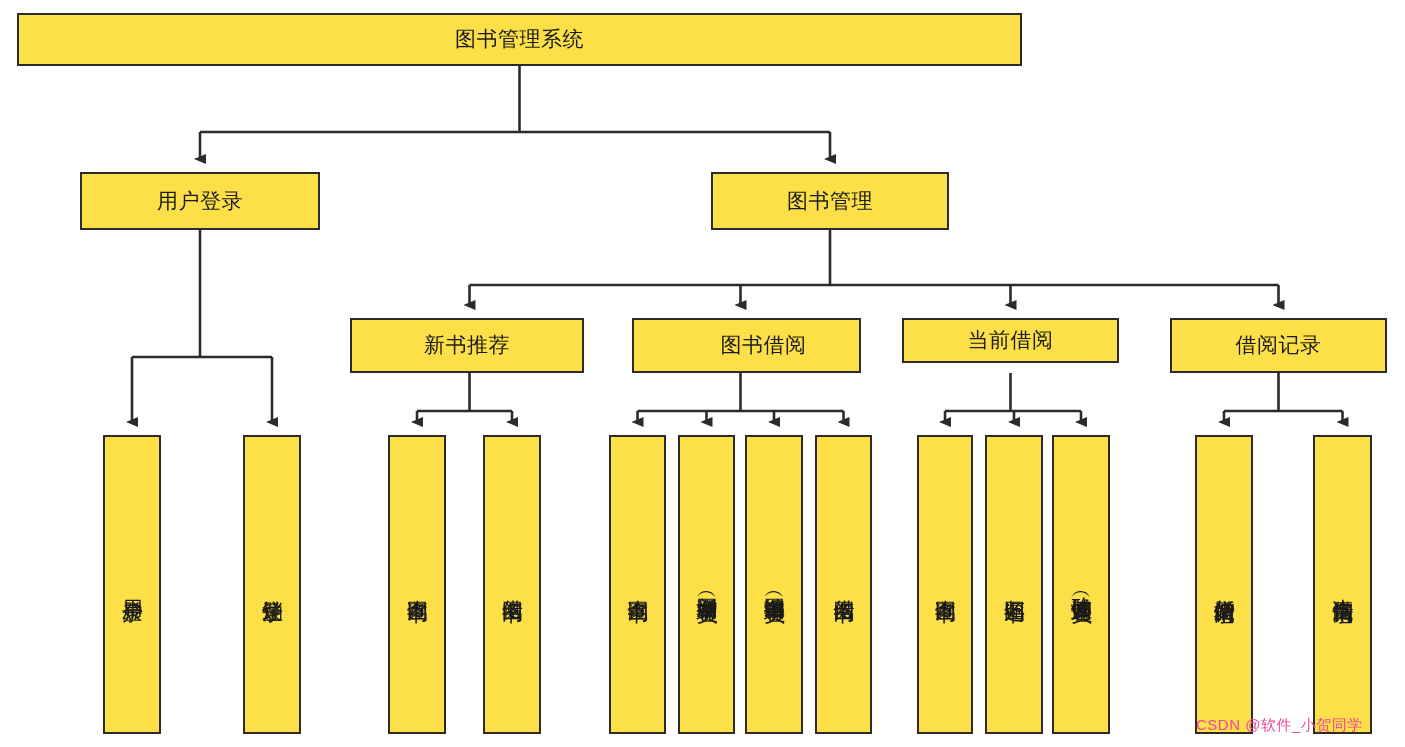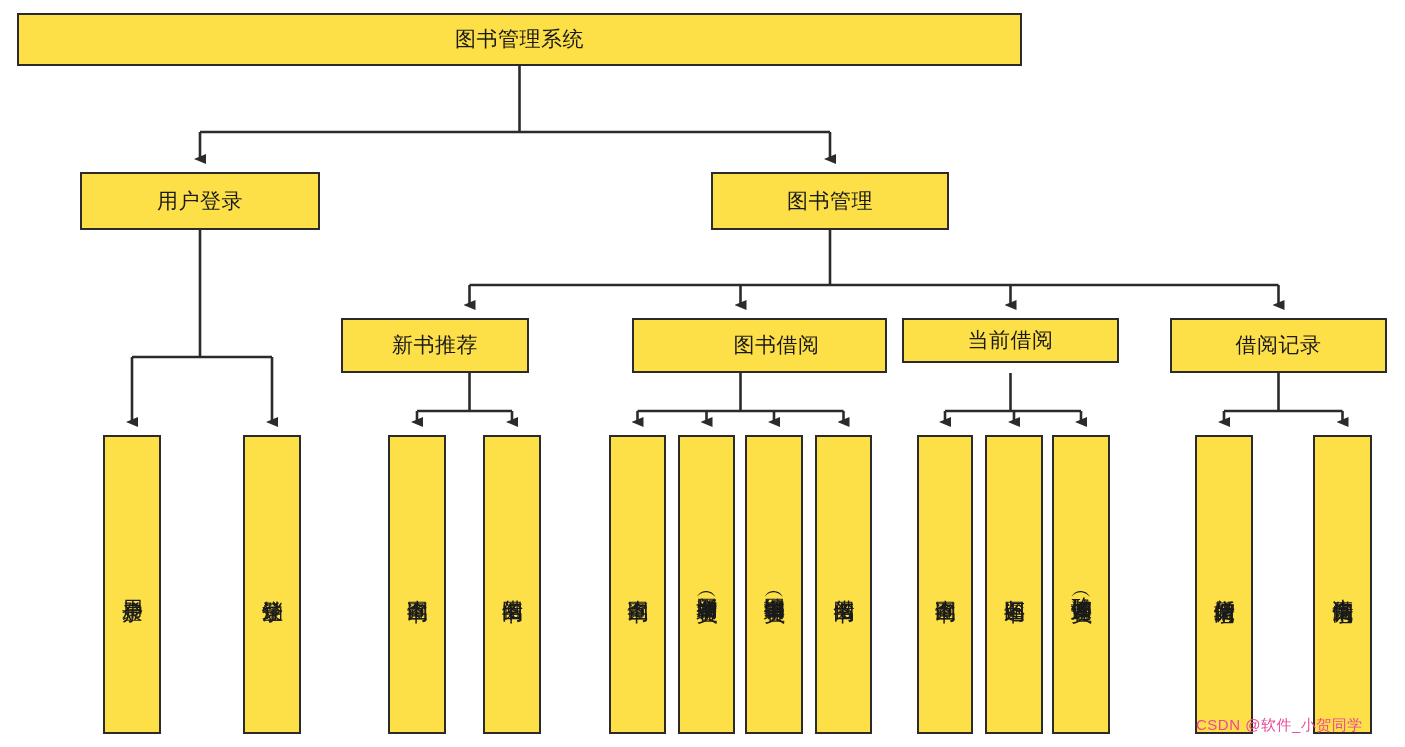"新书推荐" div.node-box { left: 341px -> 350px; width: 188px -> 234px }
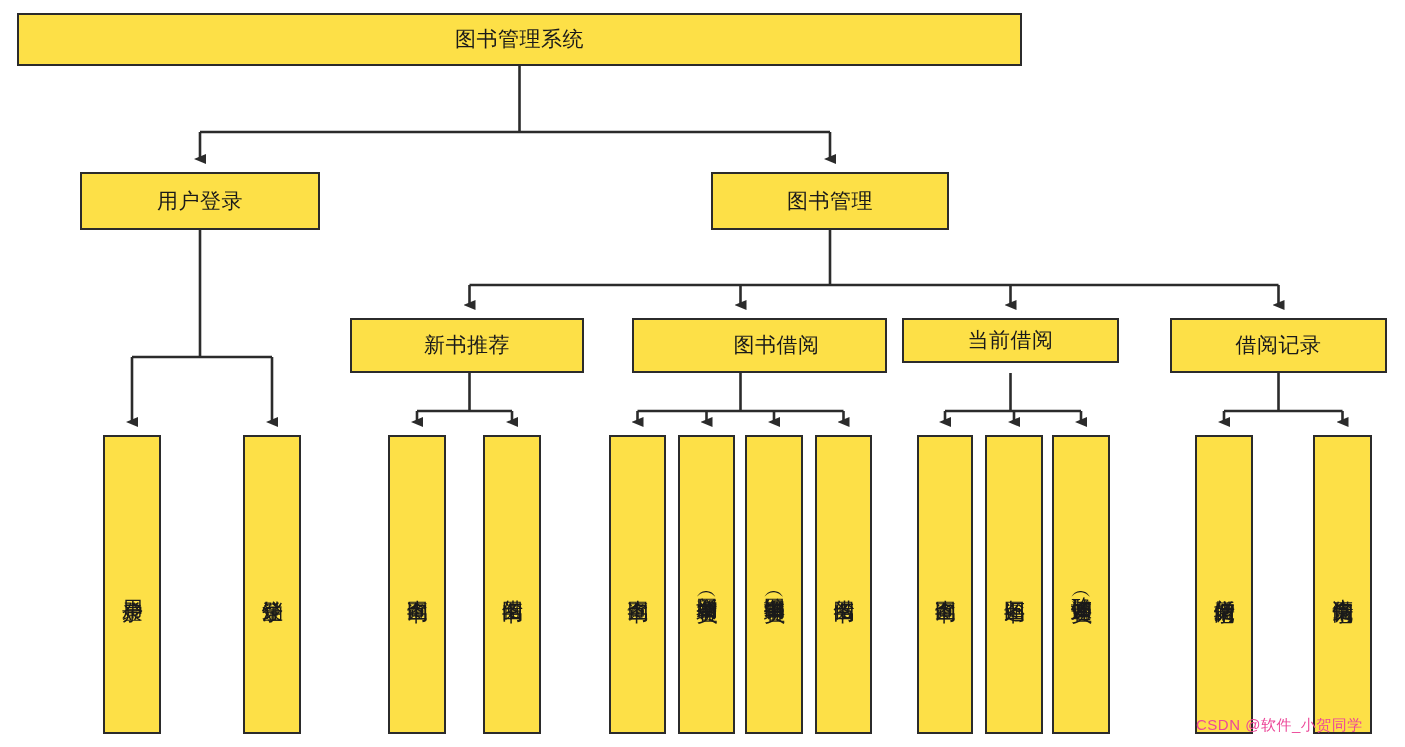"图书借阅" div.node-box { width: 255px -> 229px }
